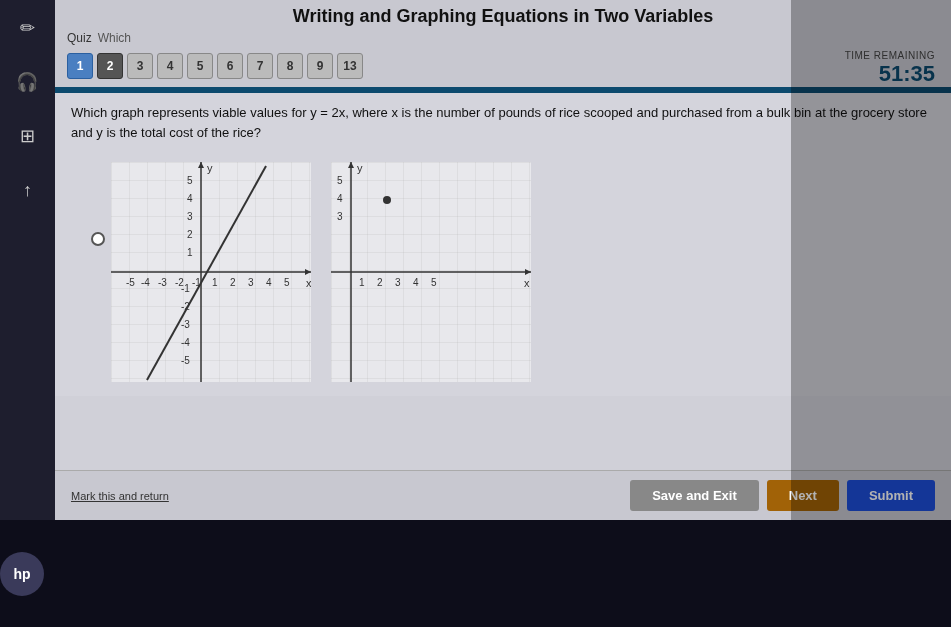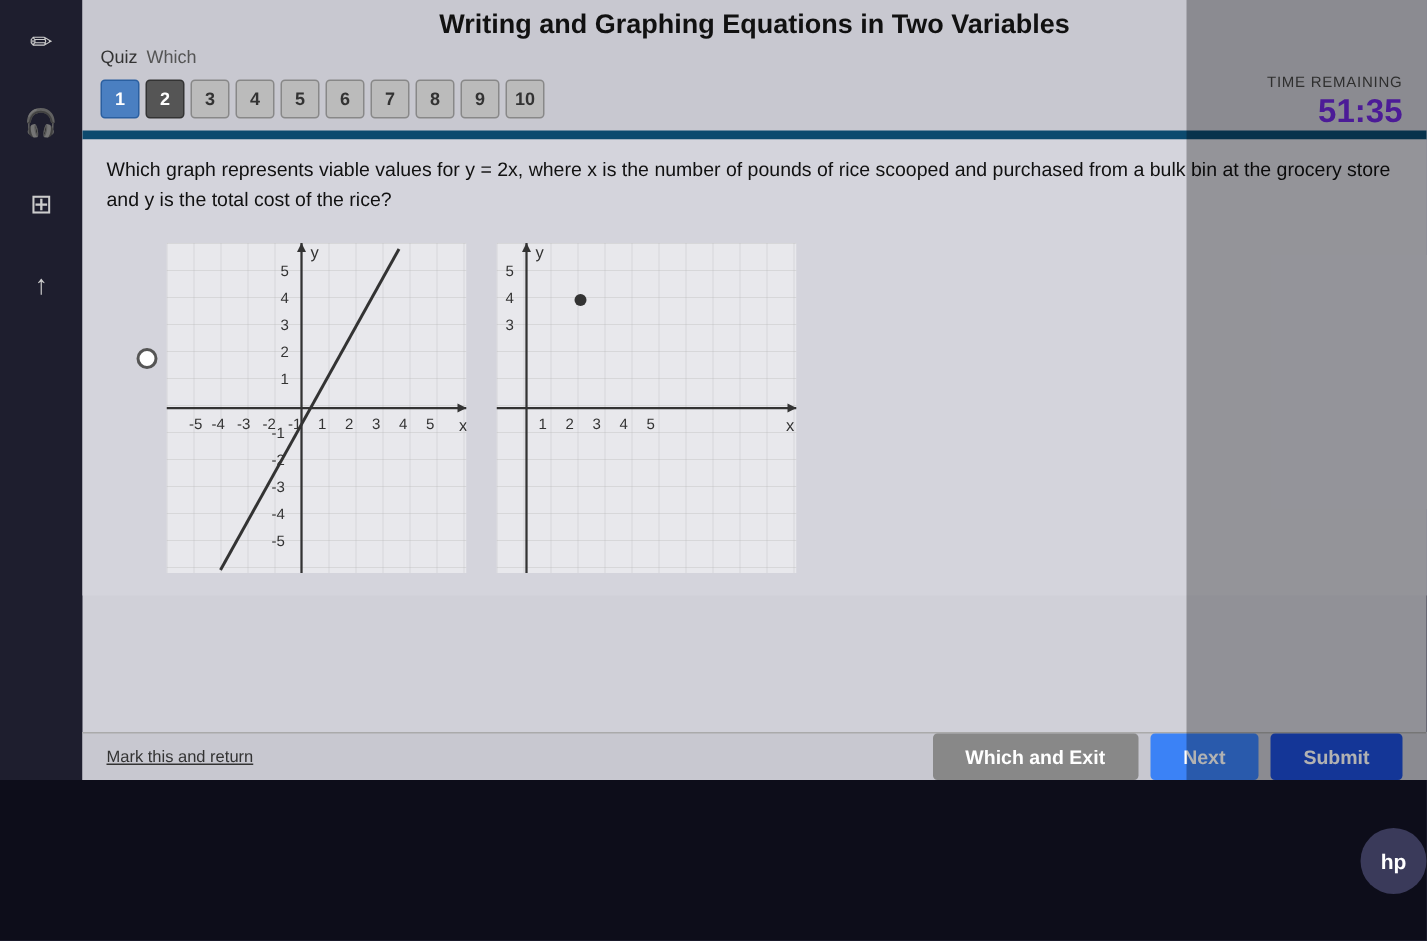"10" div.tab-num { text: 10 -> 13 }
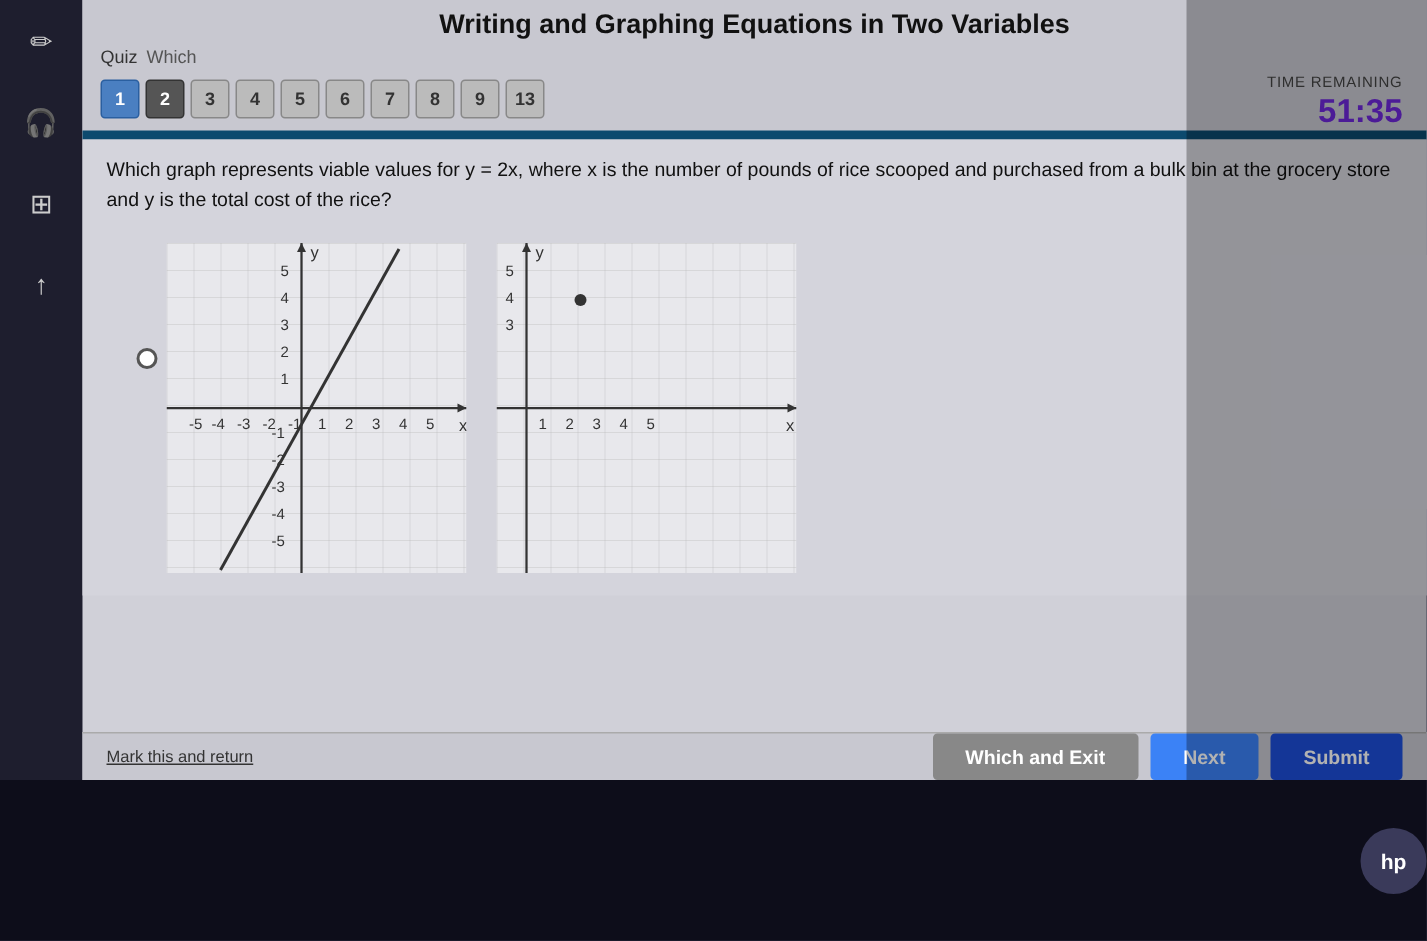"51:35" .time-value { color: #6d28d9 -> #0c4a6e }
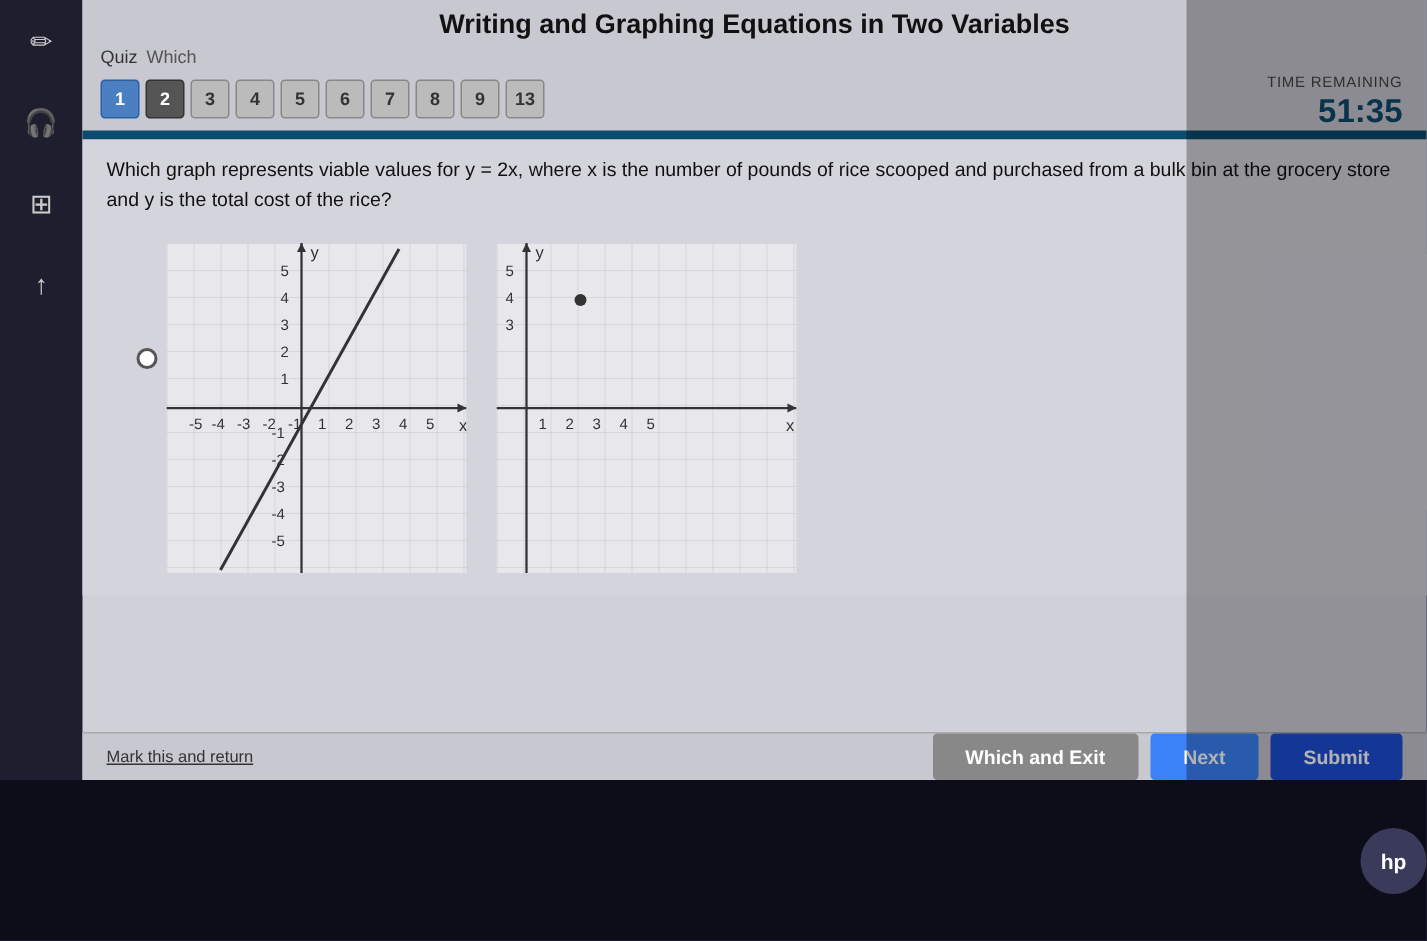"Mark this and return" .bottom-bar { height: 32px -> 50px }
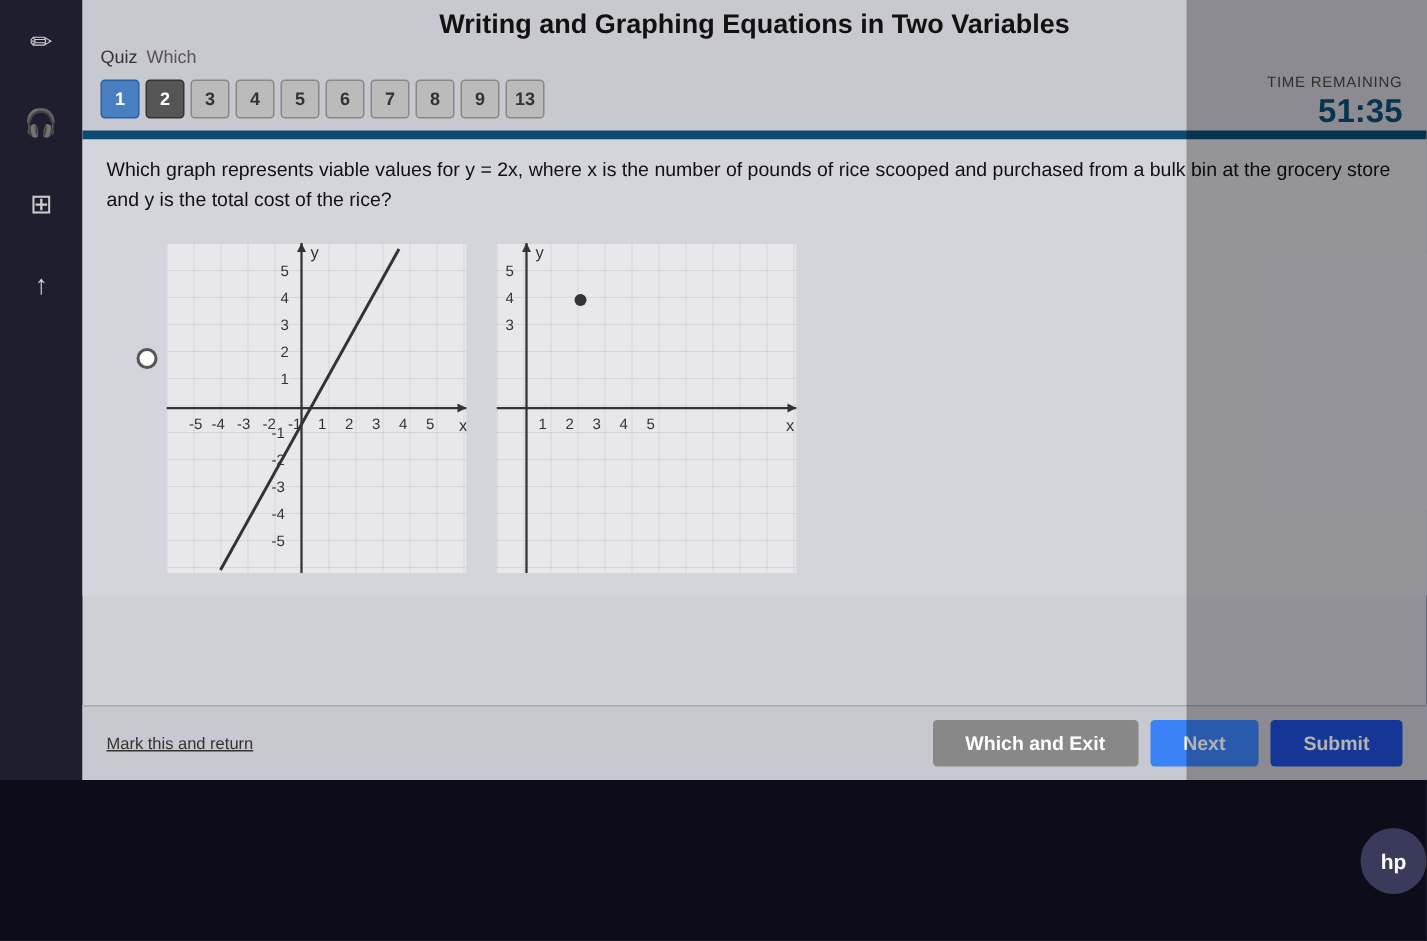"Which and Exit" button.btn { text: Which -> Save }
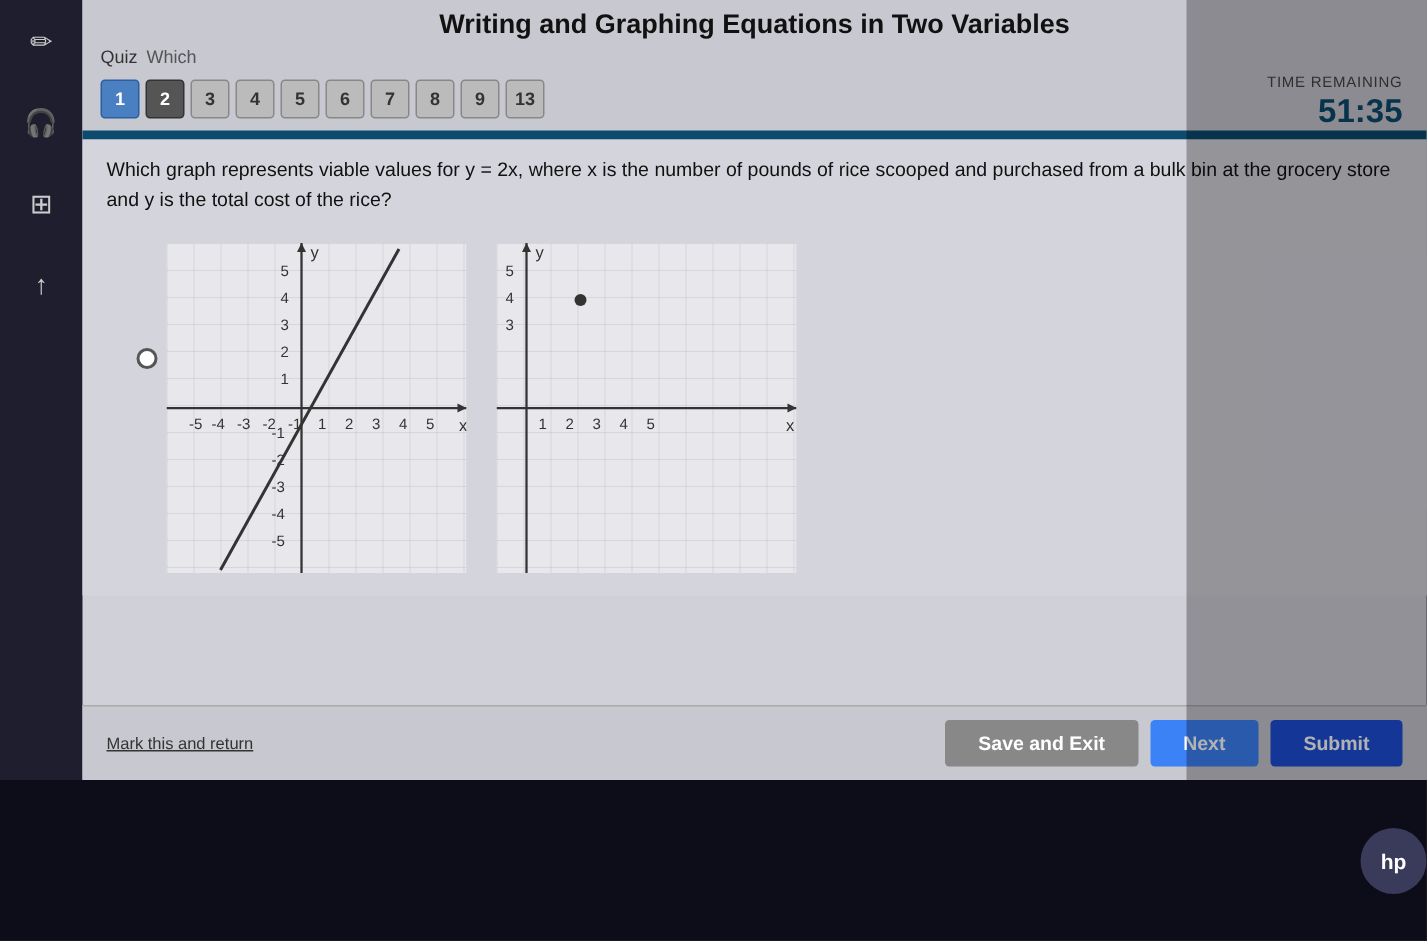"Next" .btn-next { background: #3b82f6 -> #a16207 }
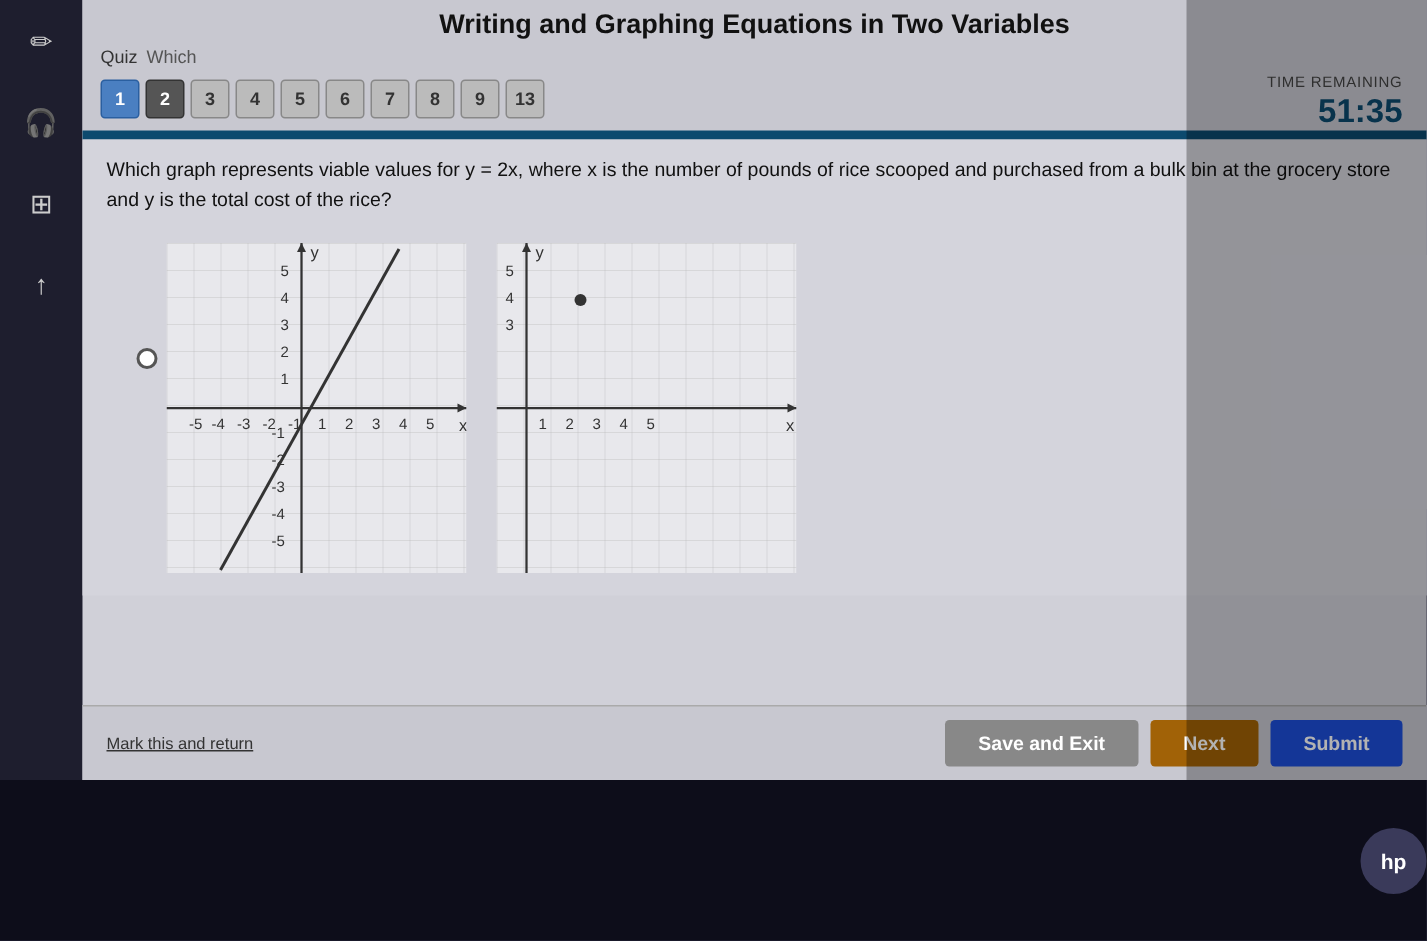"hp" .dark-bottom { justify-content: flex-end -> flex-start }
